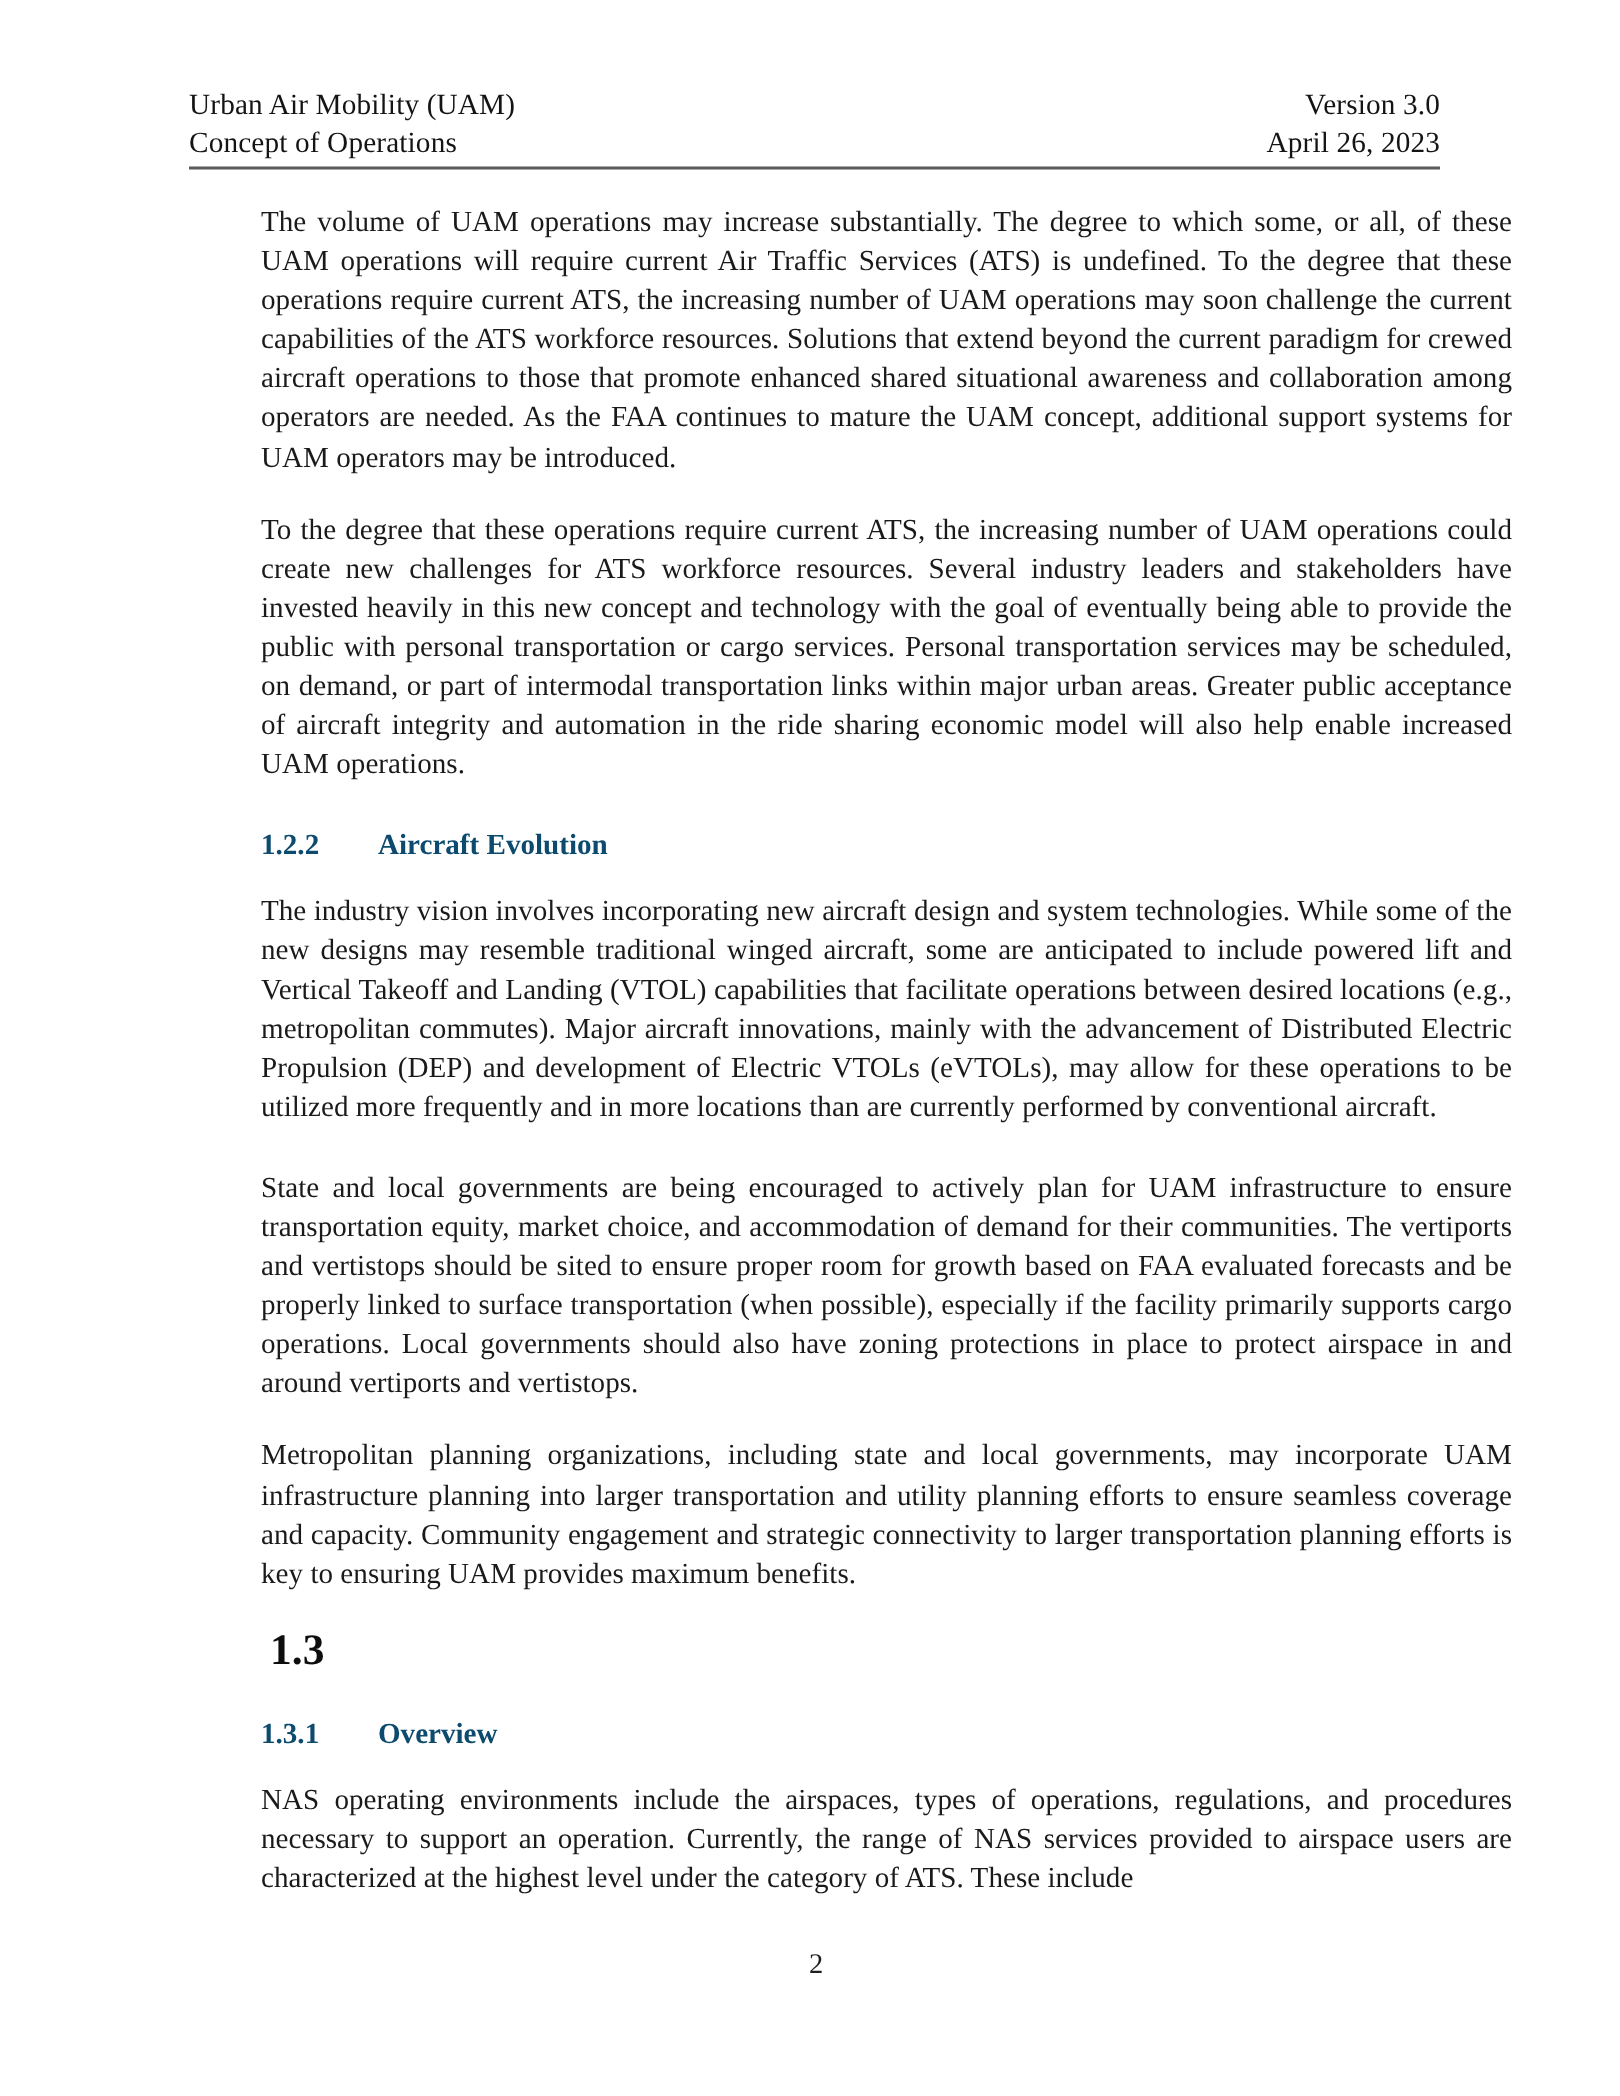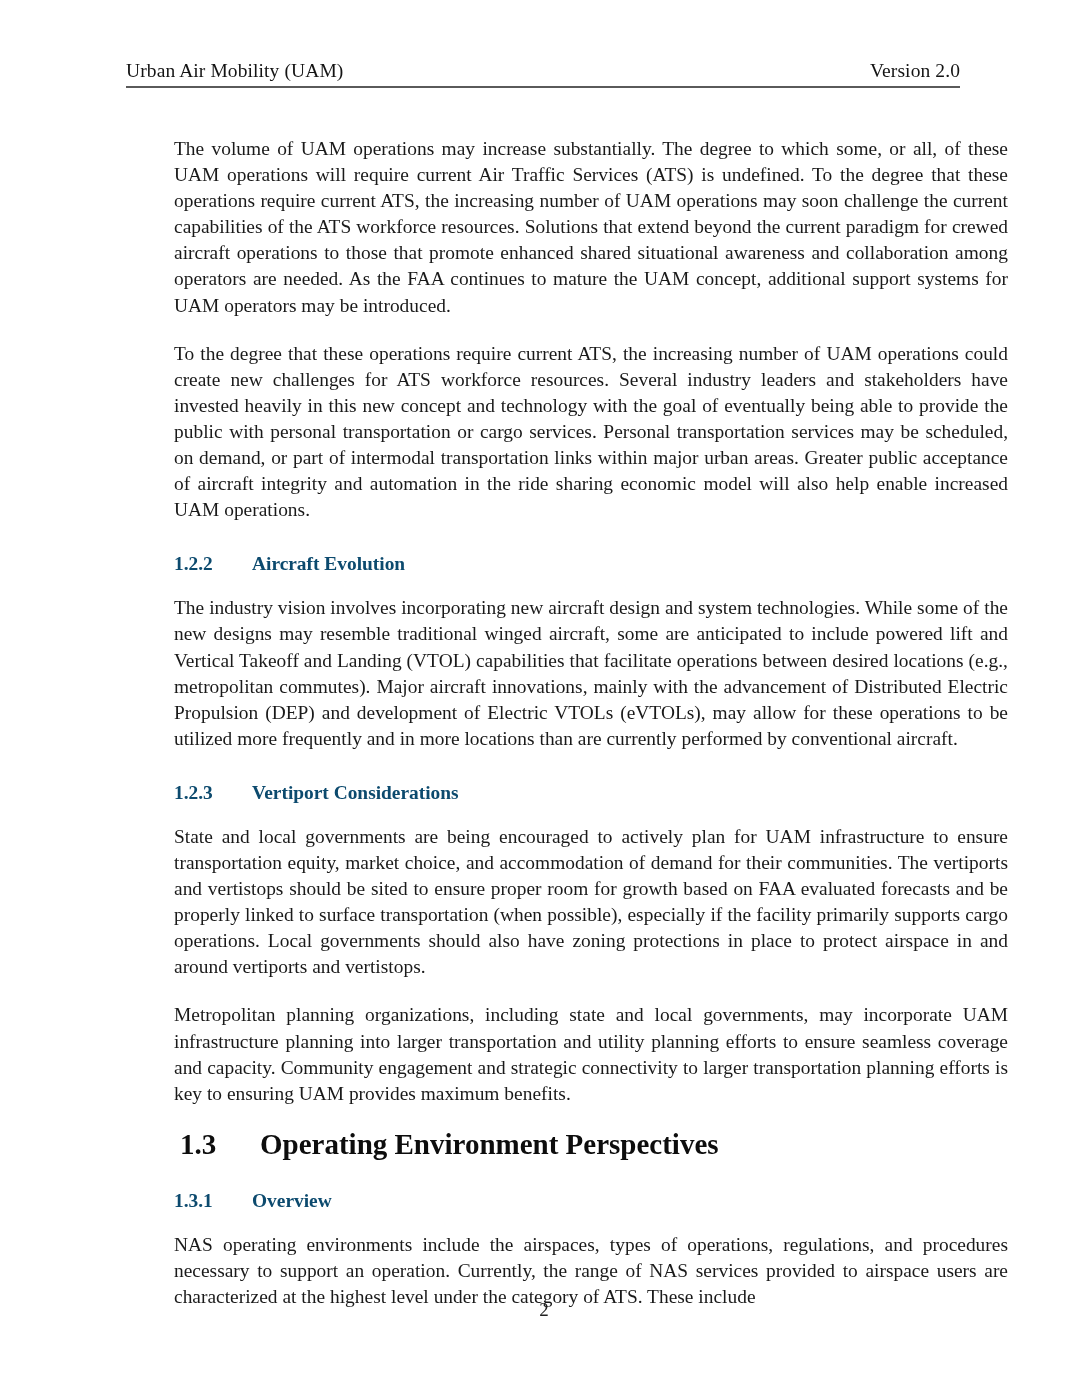"Version 2.0" span.hdr-right { text: 2.0 -> 3.0 }
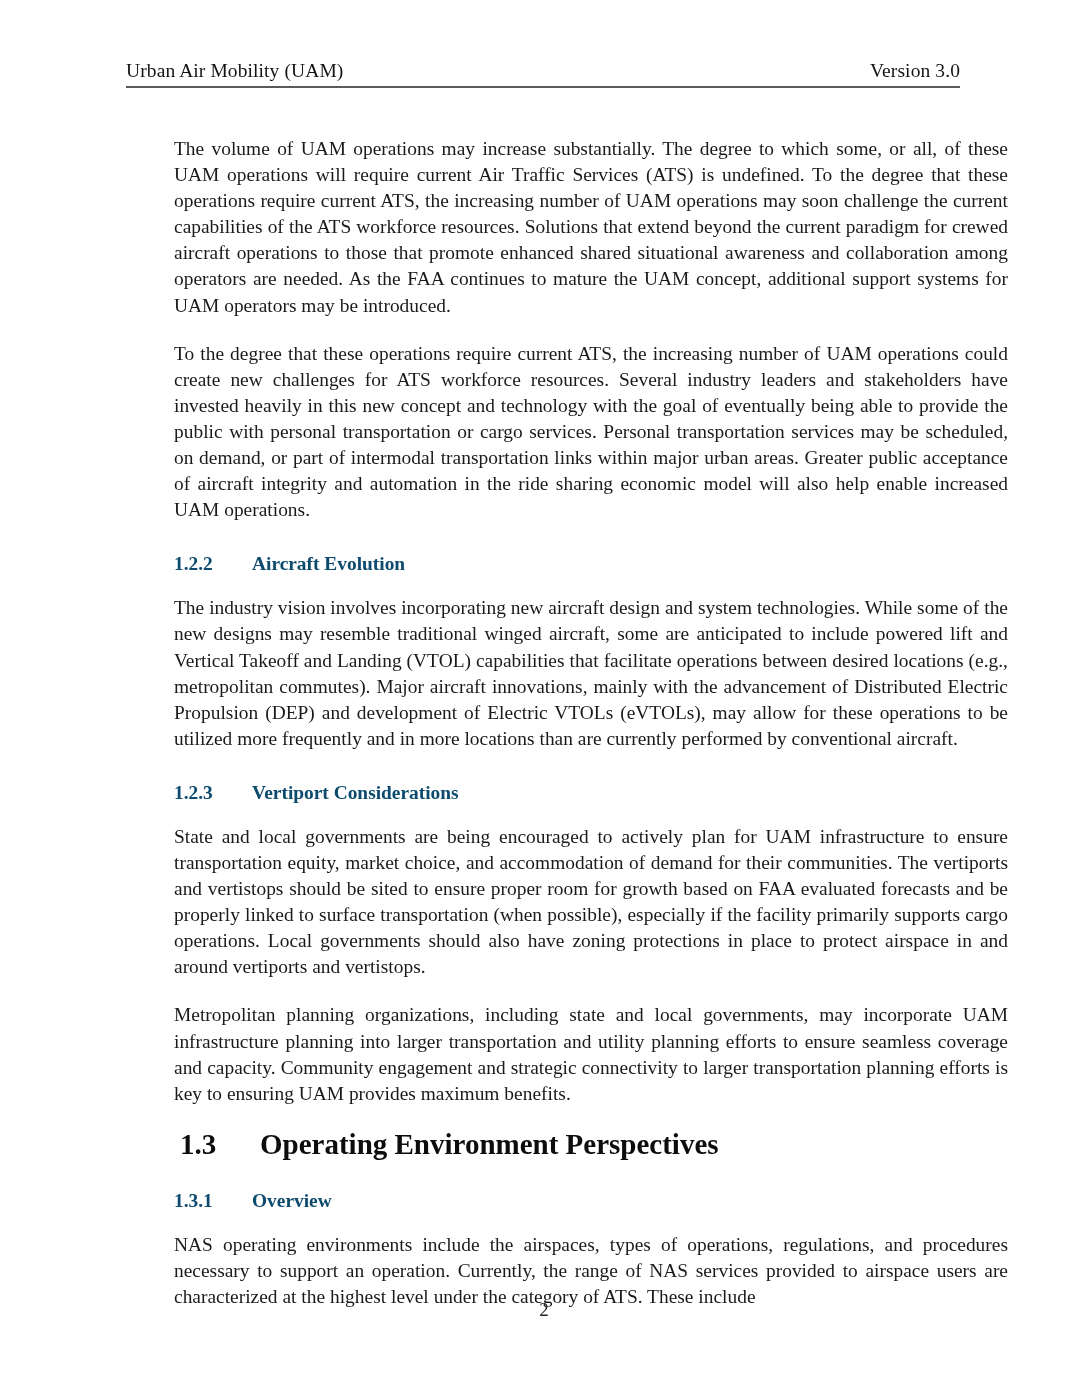"Concept of Operations" div.hdr-row { html: none -> <div> <span>Concept of Operations</span> <span>April 26, 2023</span> </div> }
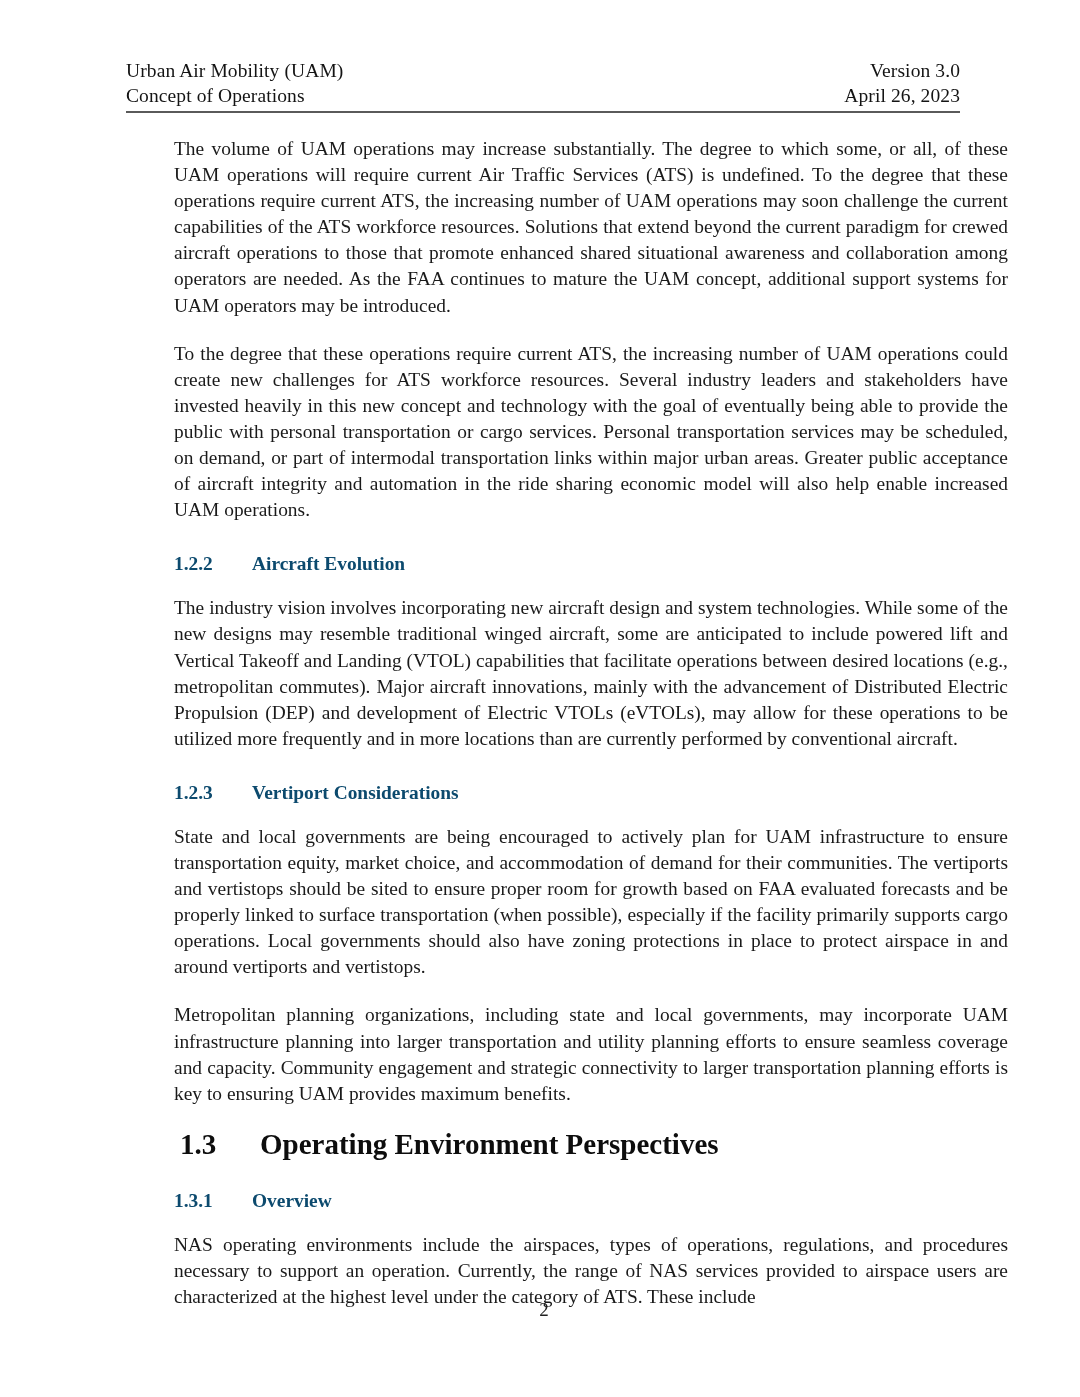"1.2.3" h3.h3-heading { html: <h3> <span>1.2.3</span> <span>Vertiport Considerations</span> </h3> -> none }
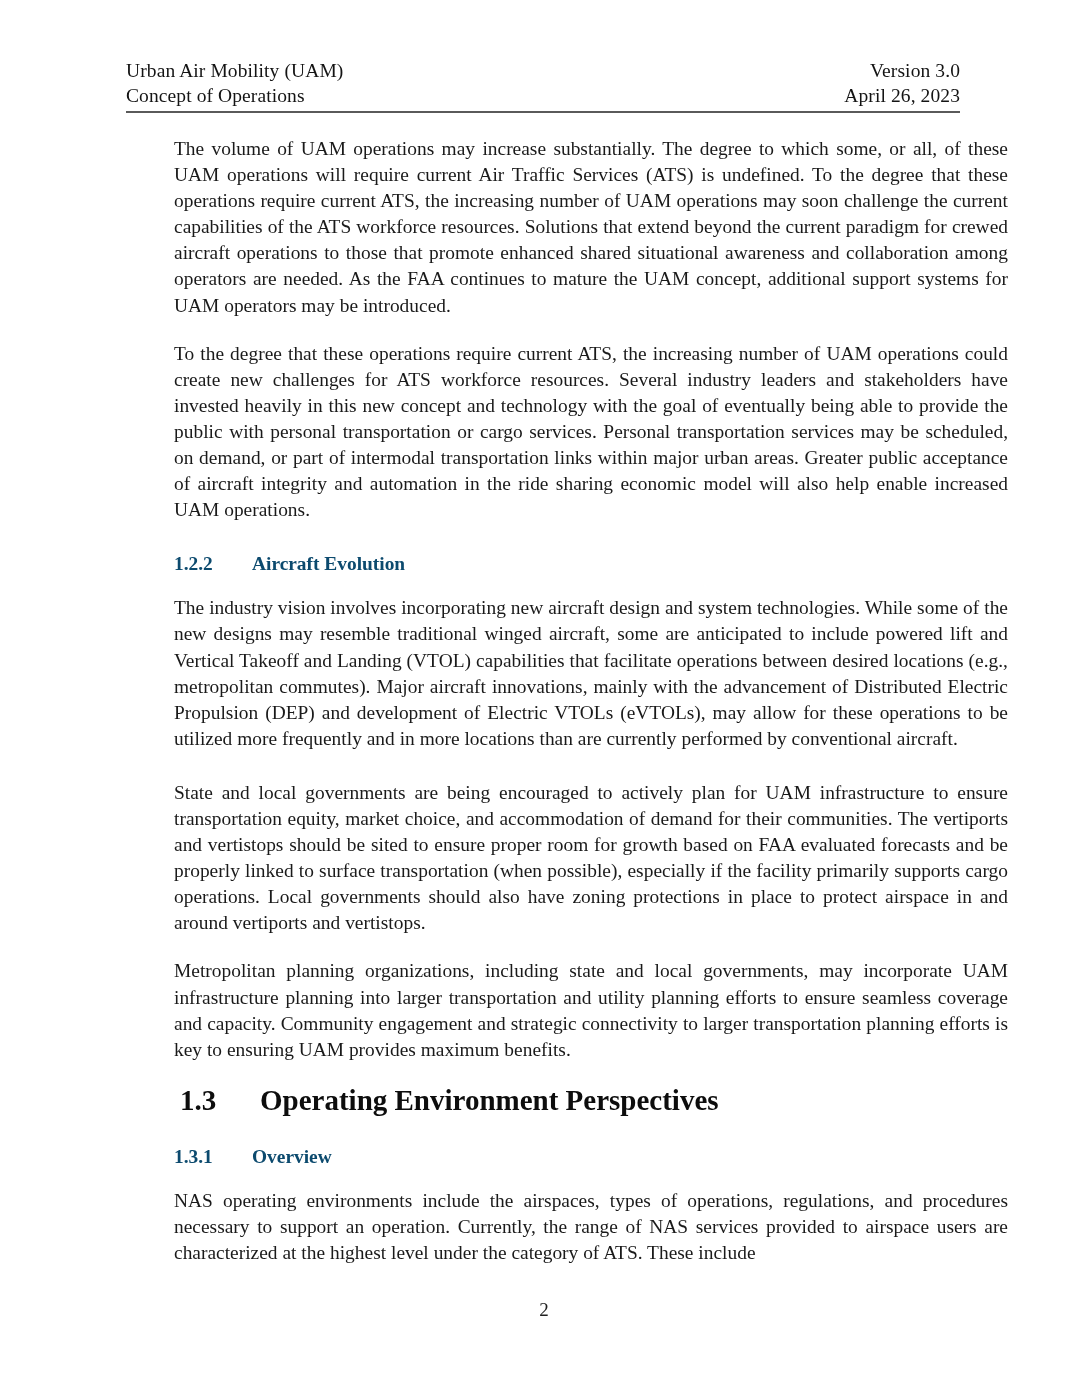"Operating Environment Perspectives" span.ttl { html: <span>Operating Environment Perspectives</span> -> none }
